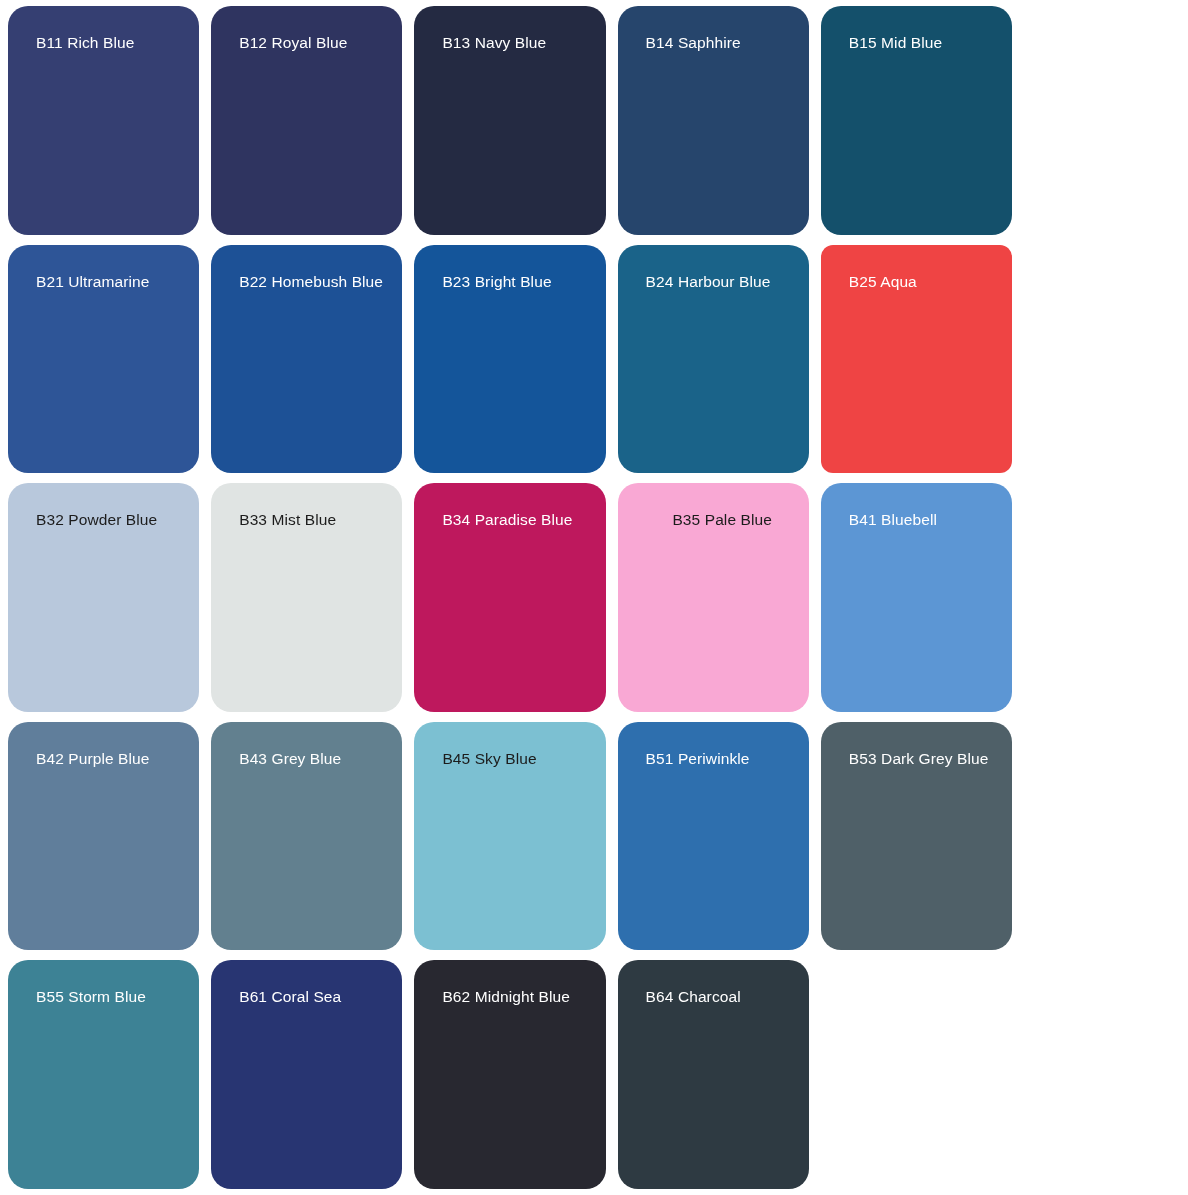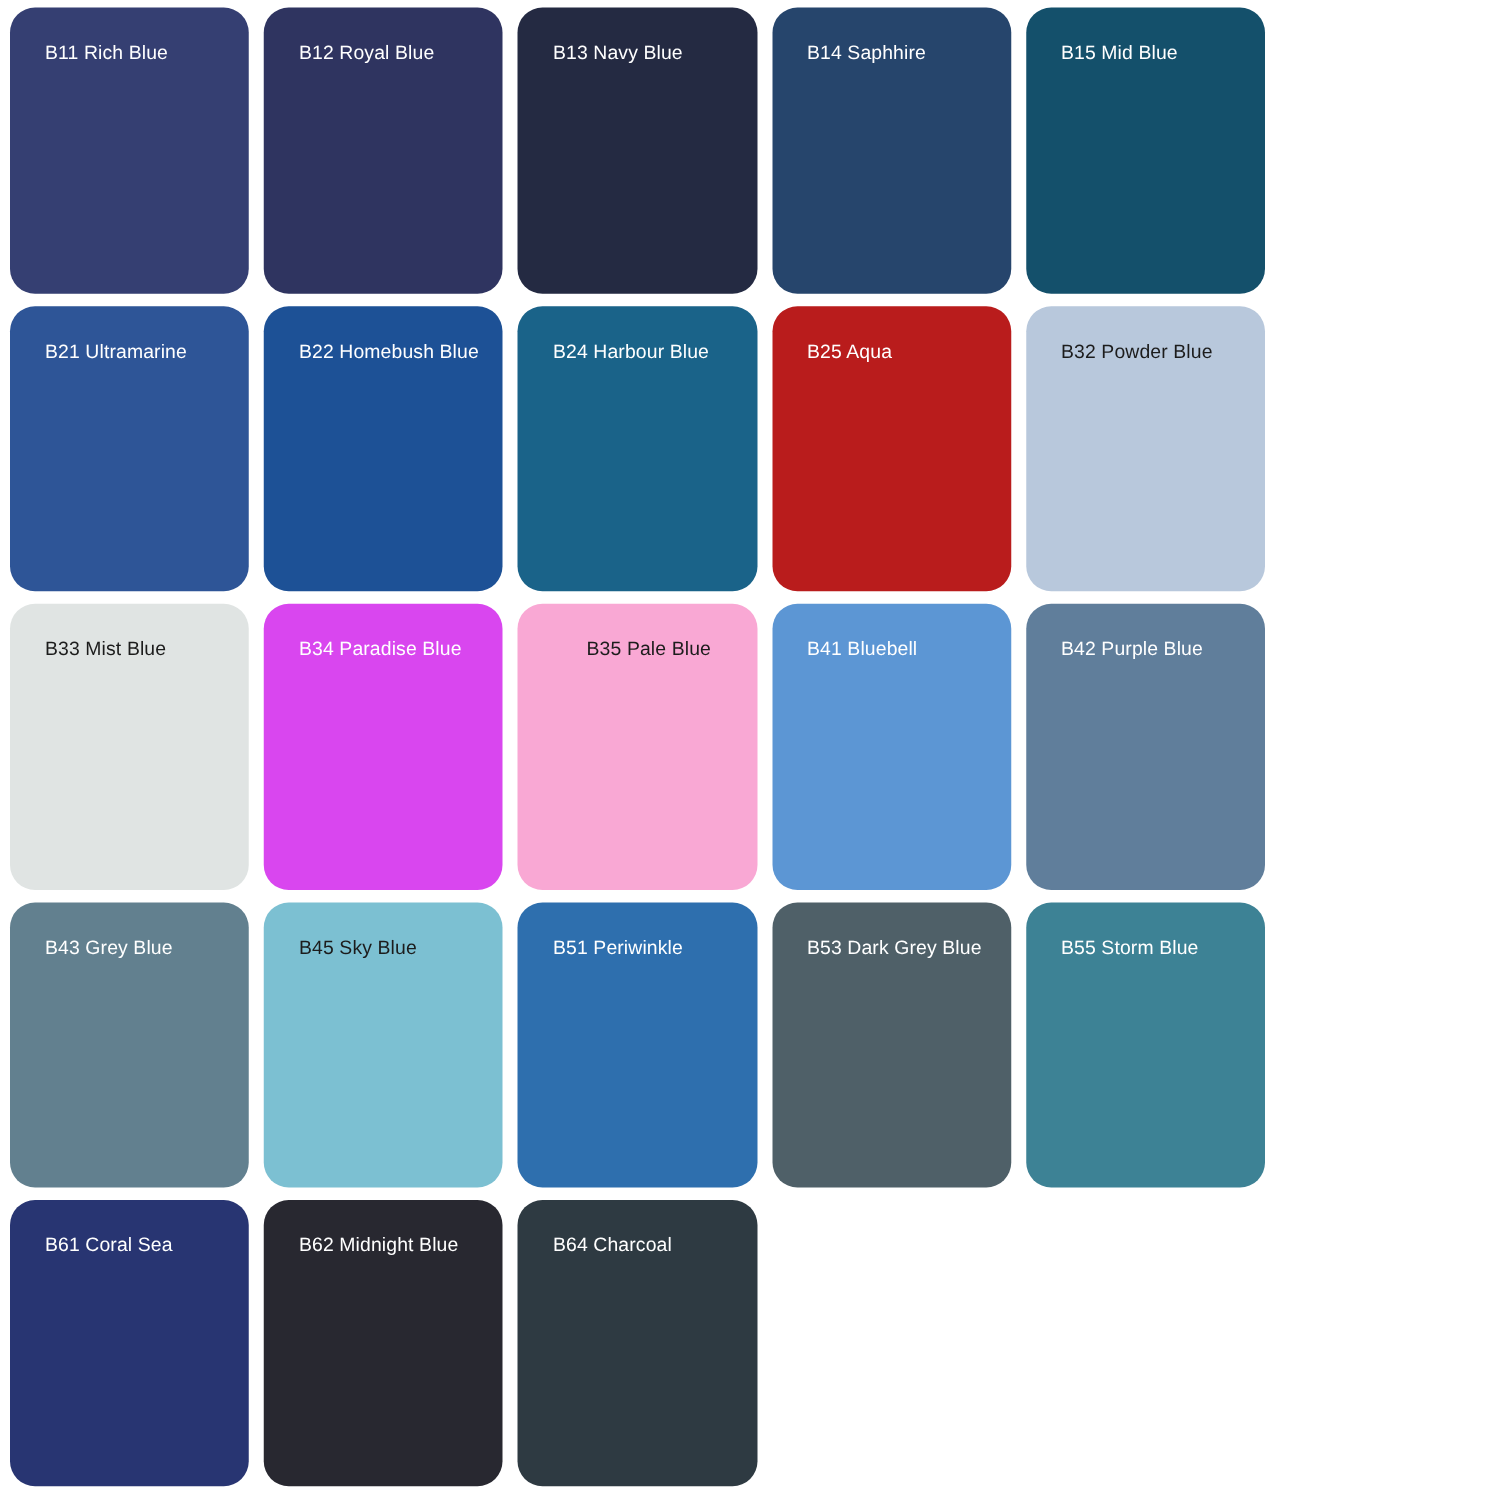"B23 Bright Blue" div.swatch { html: none -> <div> <span>B23 Bright Blue</span> </div> }
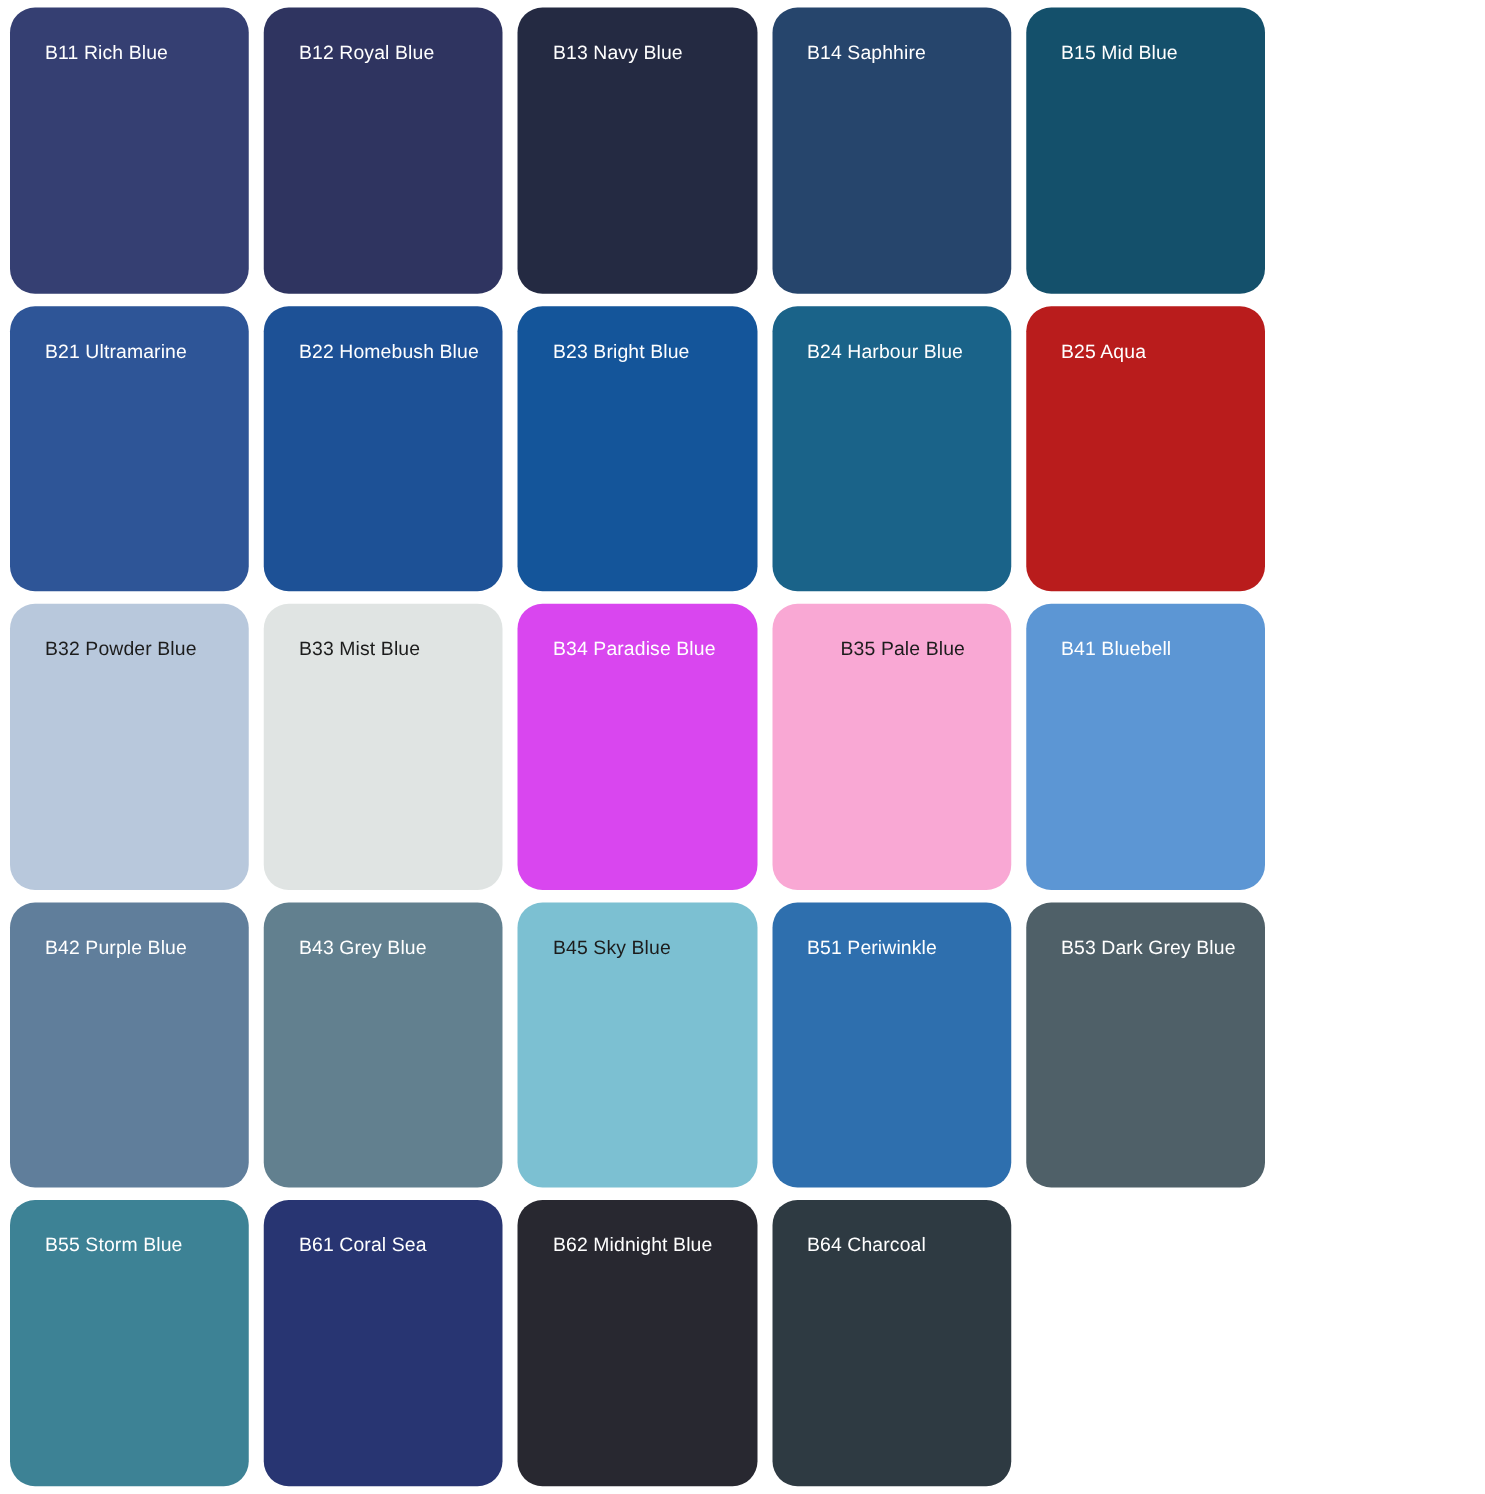"B25 Aqua" div.swatch { background: #b91c1c -> #ef4444; border-radius: none -> 12px }
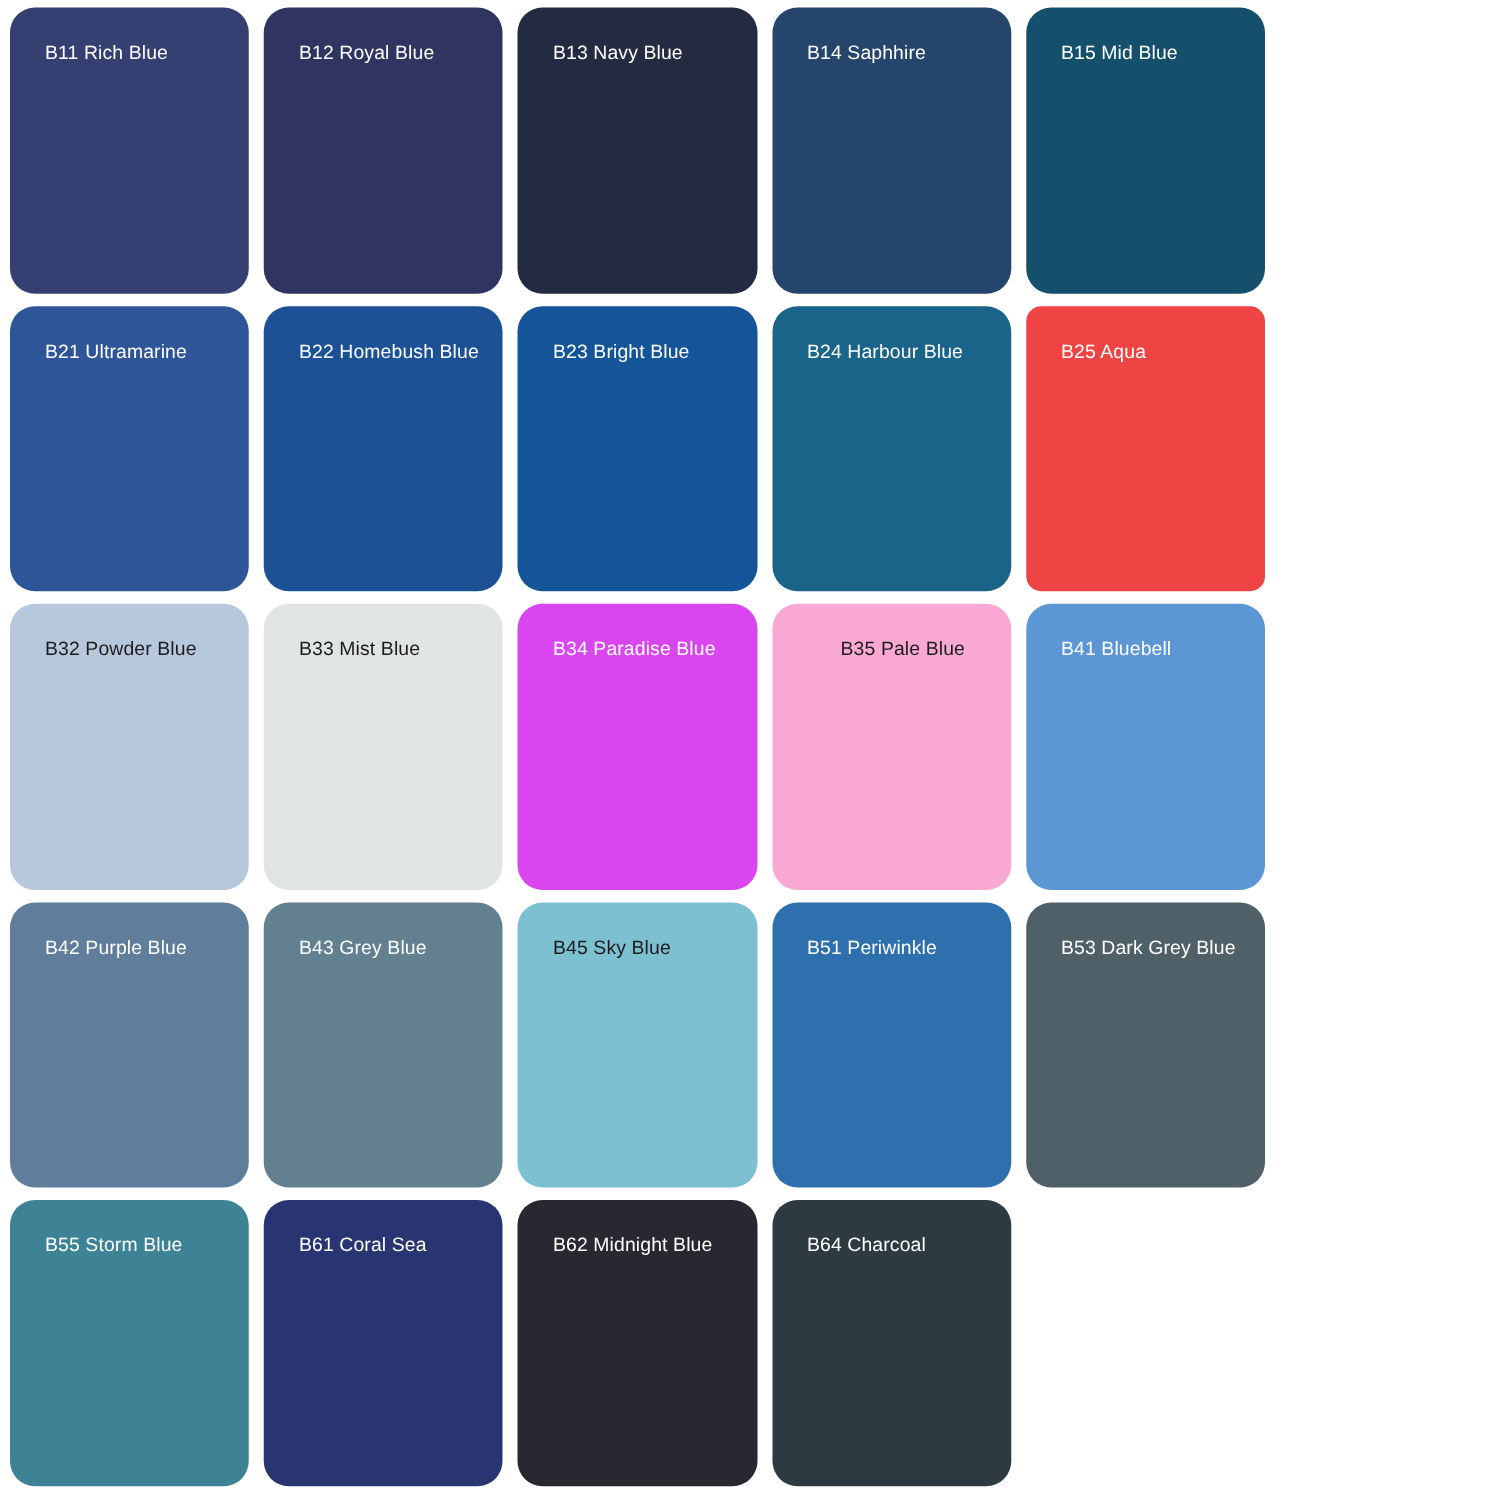"B34 Paradise Blue" div.swatch { background: #d946ef -> #be185d }
